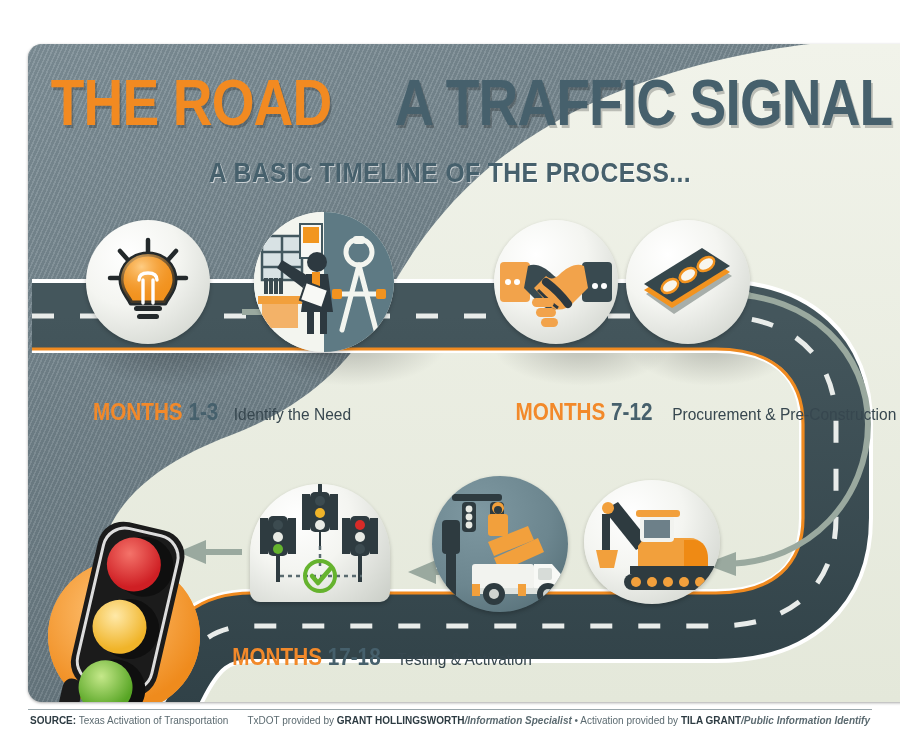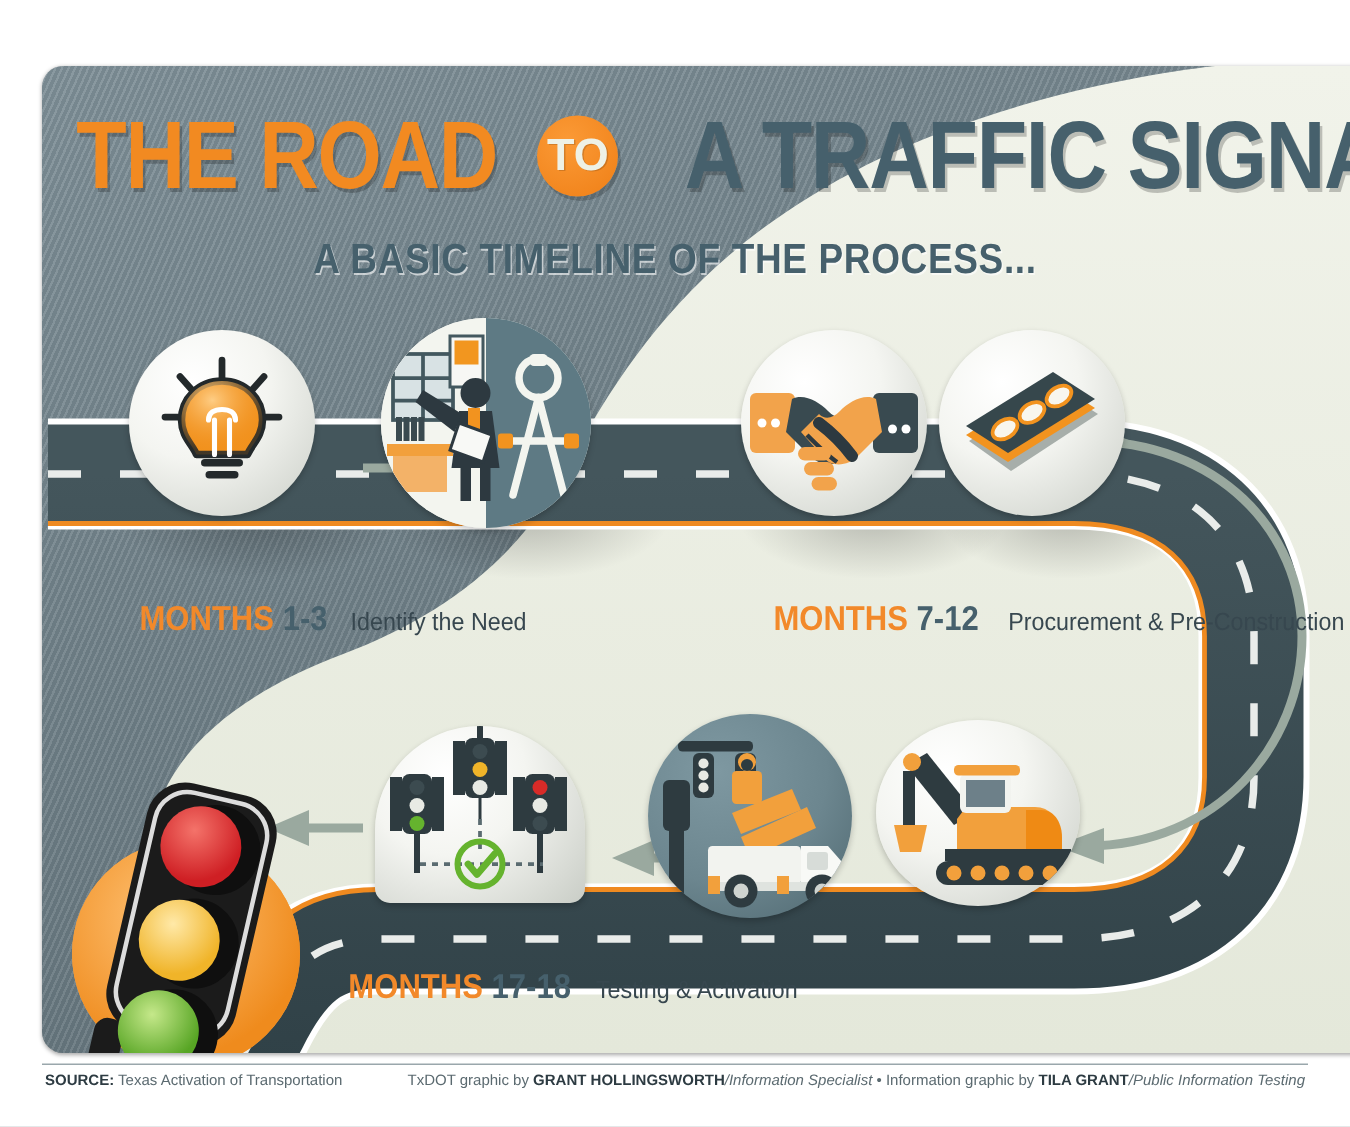"TO" span.to-wrap { html: <span><span></span><span>TO</span></span> -> none }
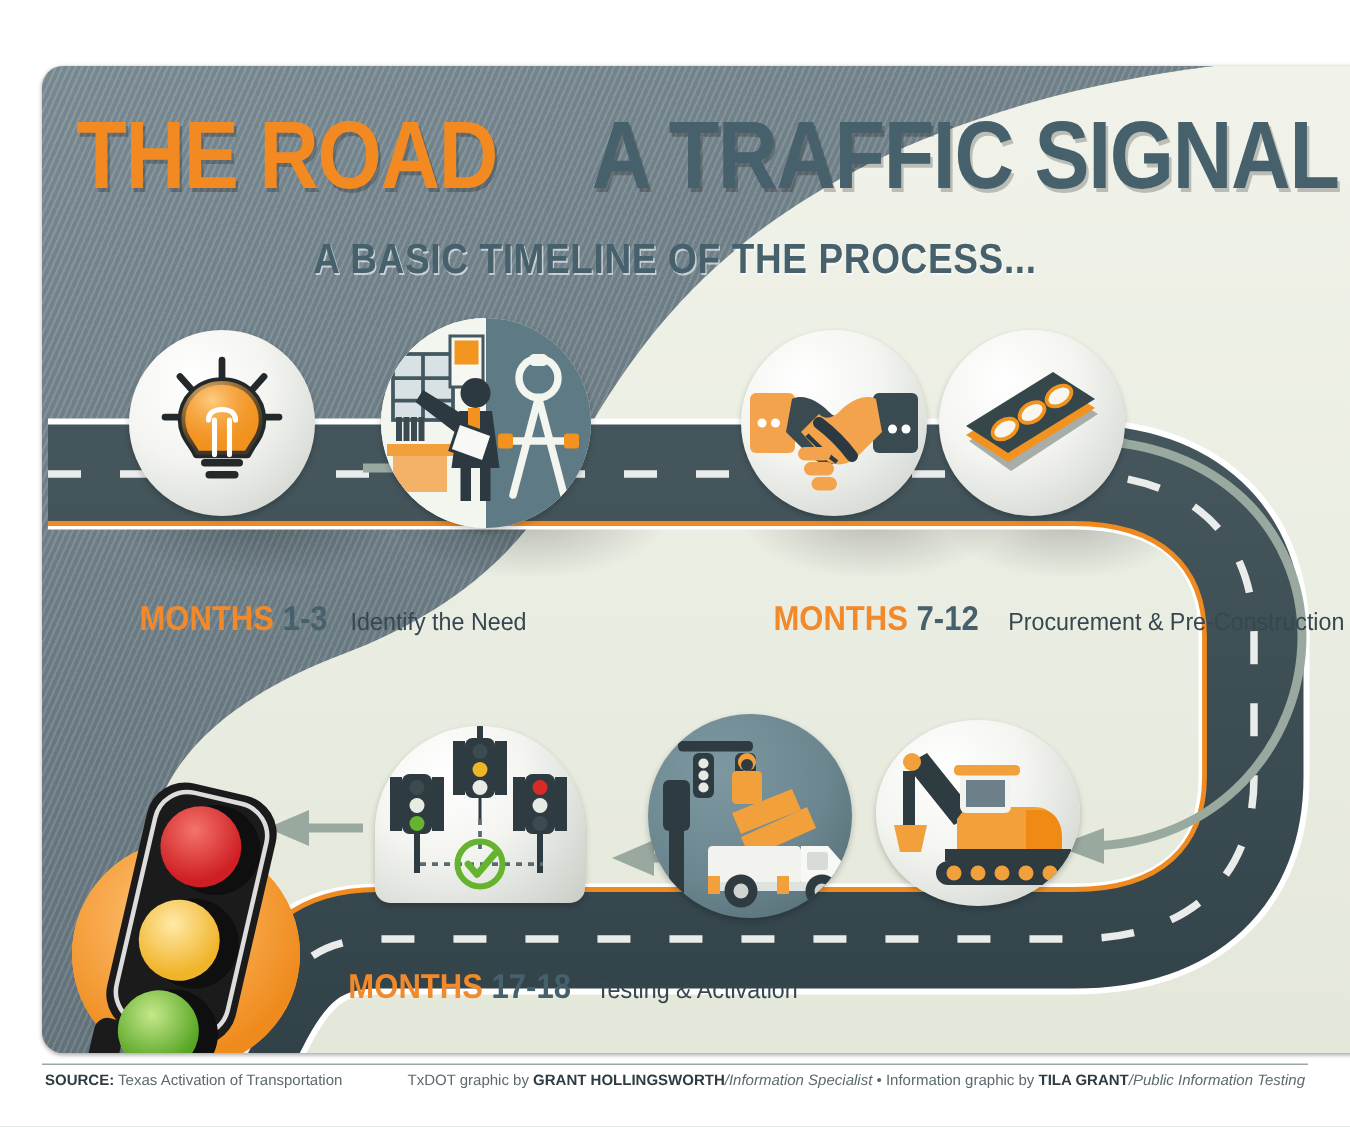"TxDOT graphic by" span { text: graphic -> provided }
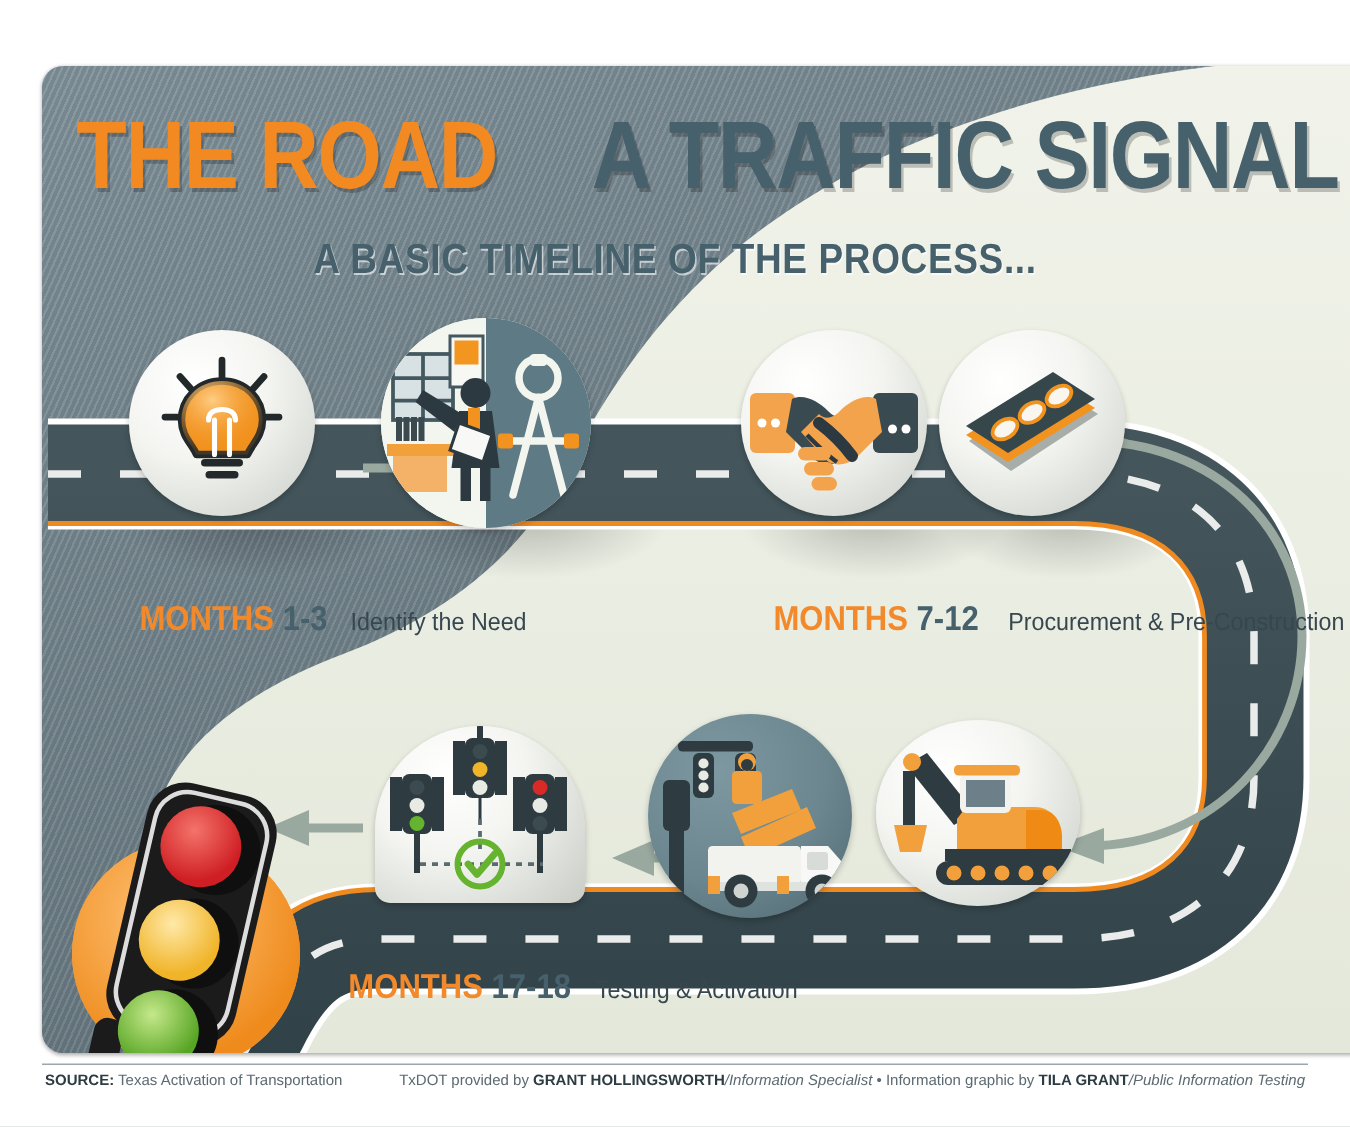"/Information Specialist" .foot i { font-weight: none -> bold }
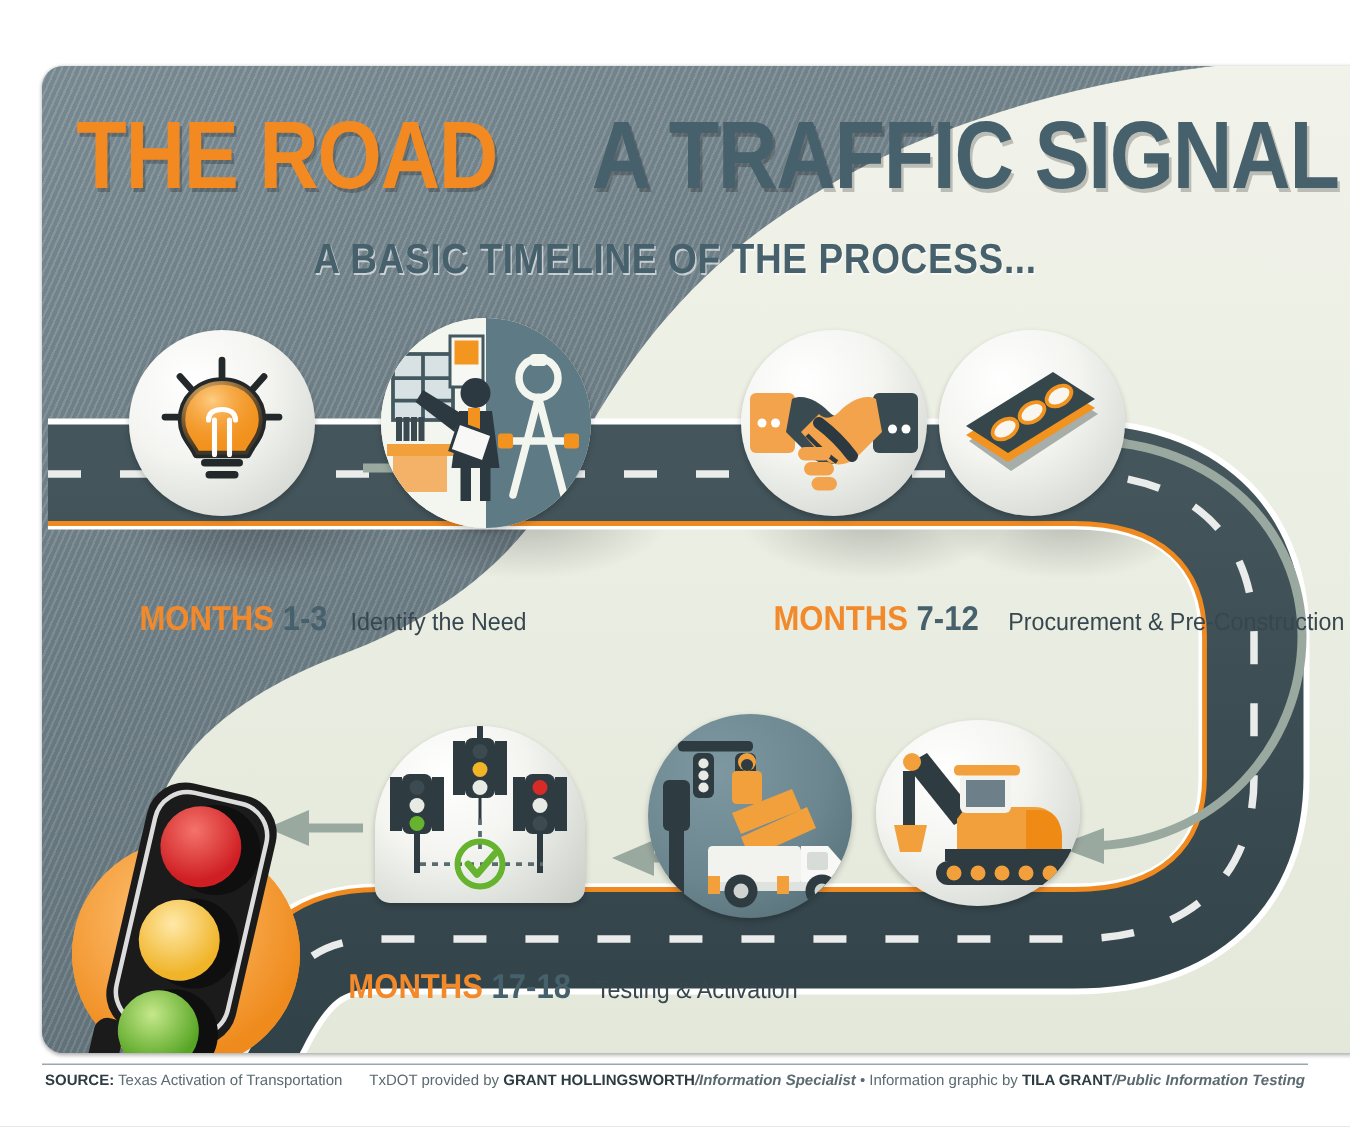"• Information graphic by" span { text: Information graphic -> Activation provided }
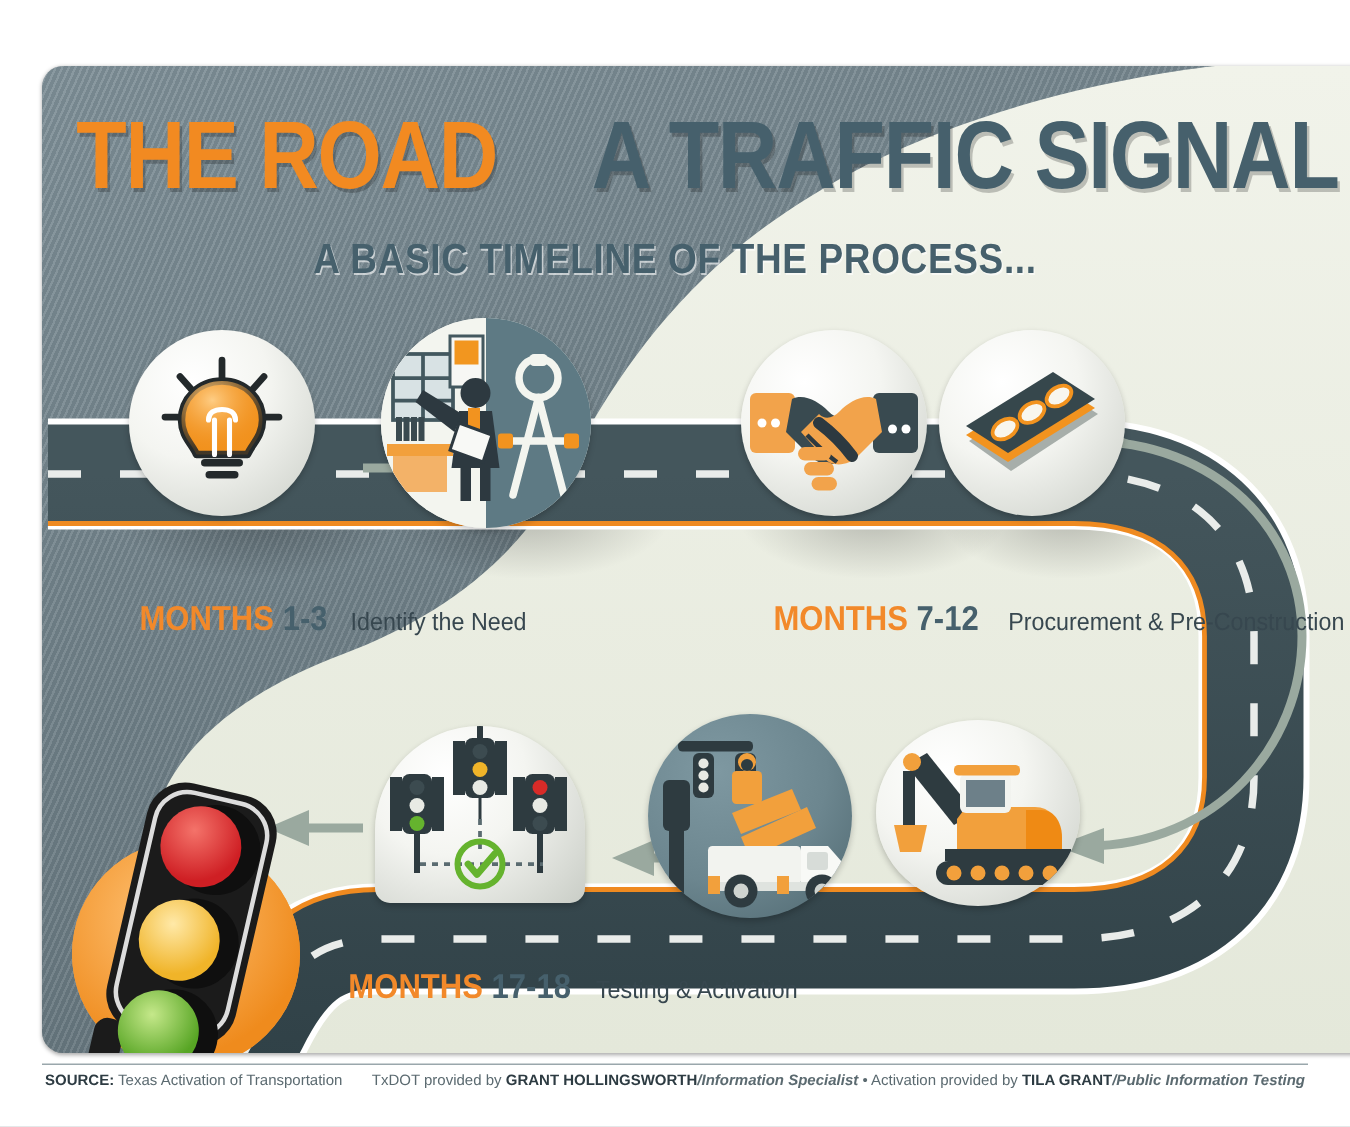"/Public Information Testing" i { text: Testing -> Identify }
